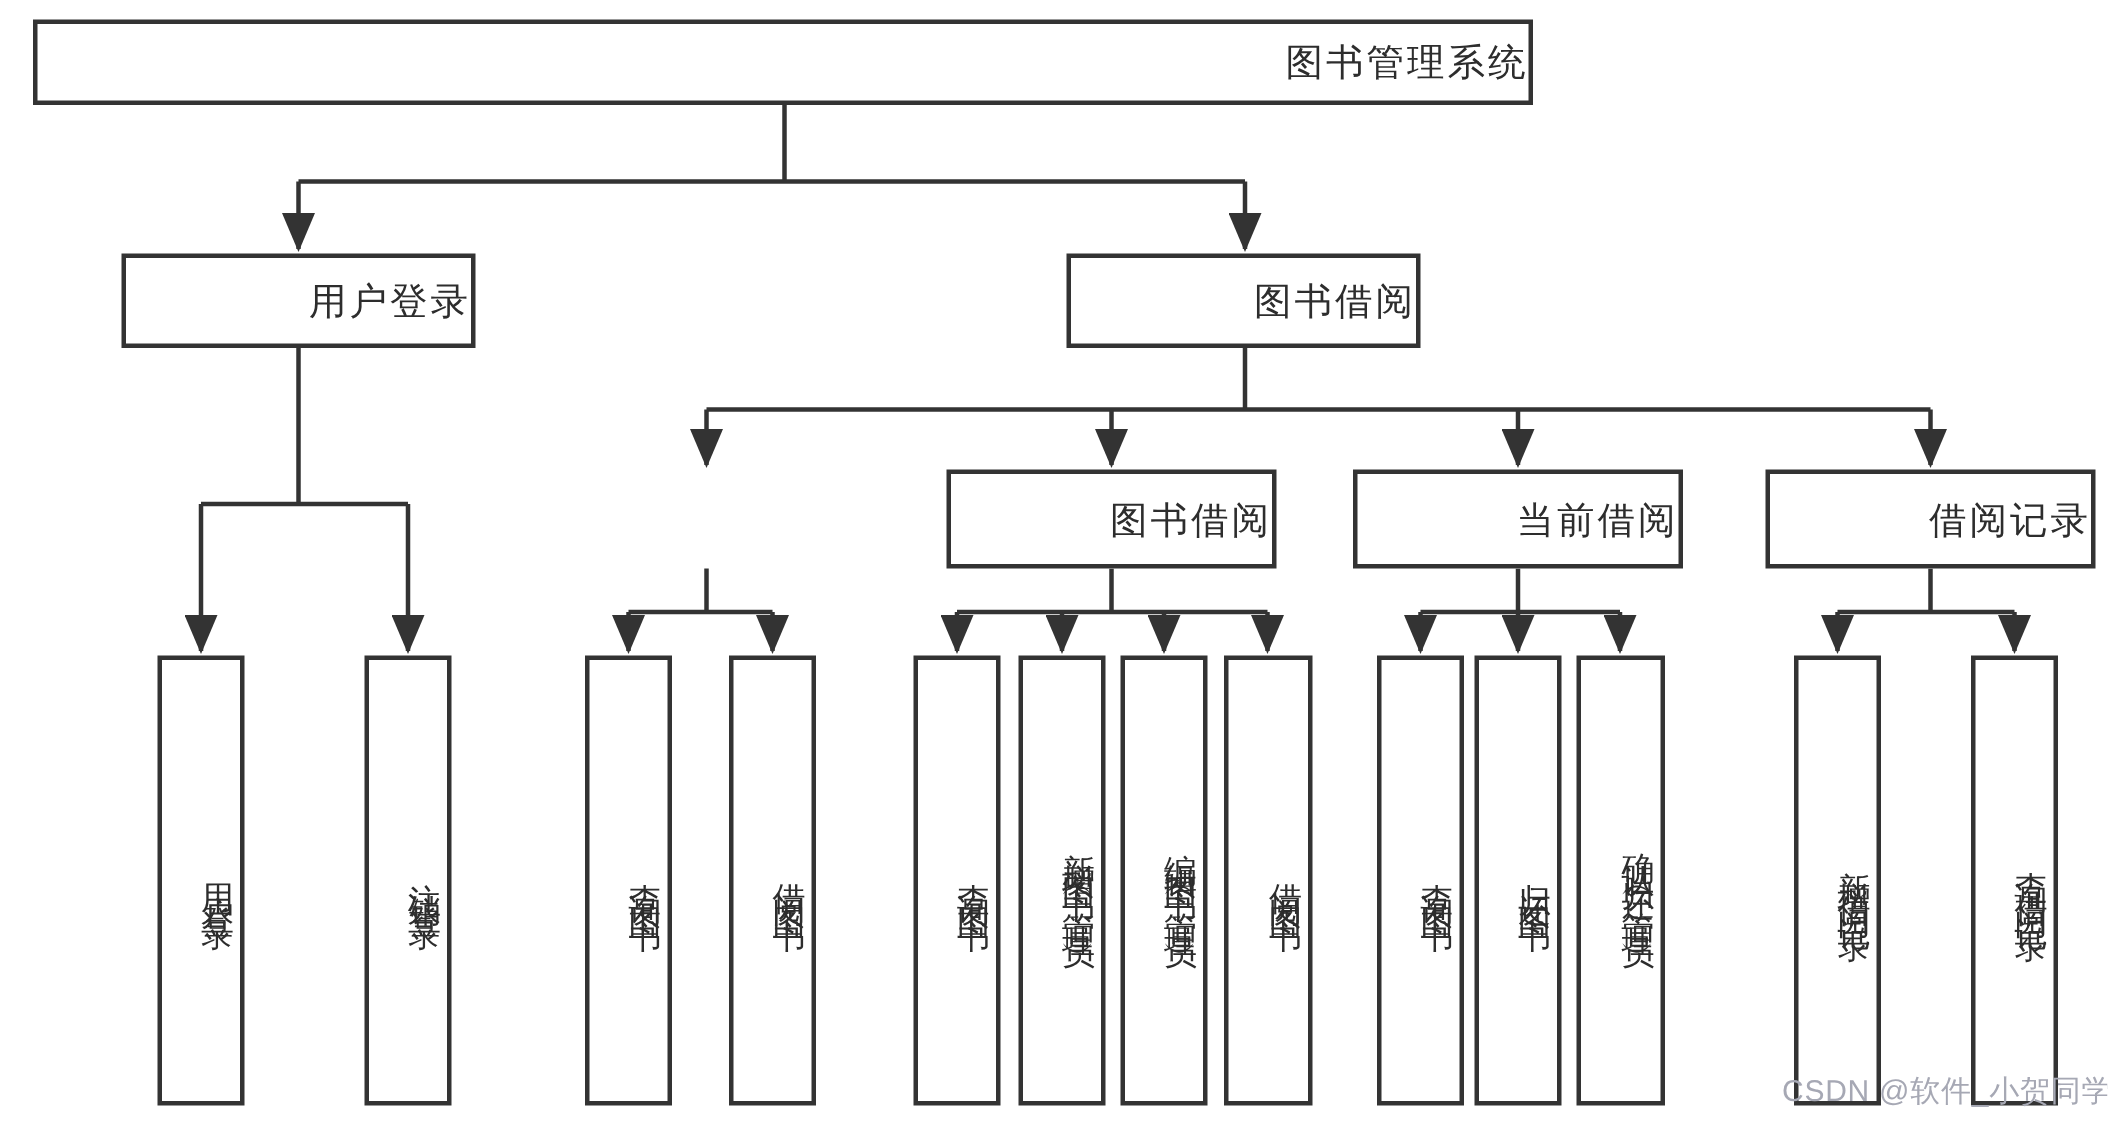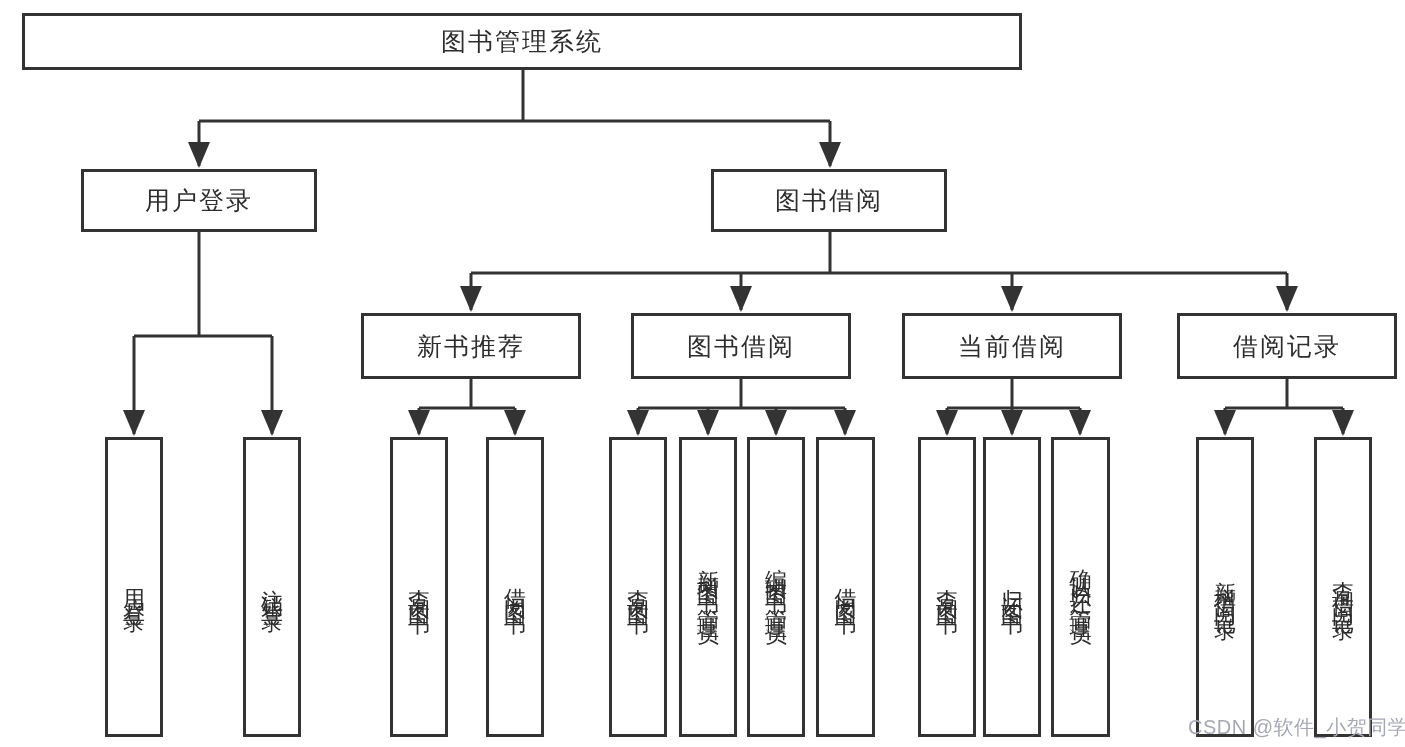"图书管理系统" .node { justify-content: center -> flex-end }
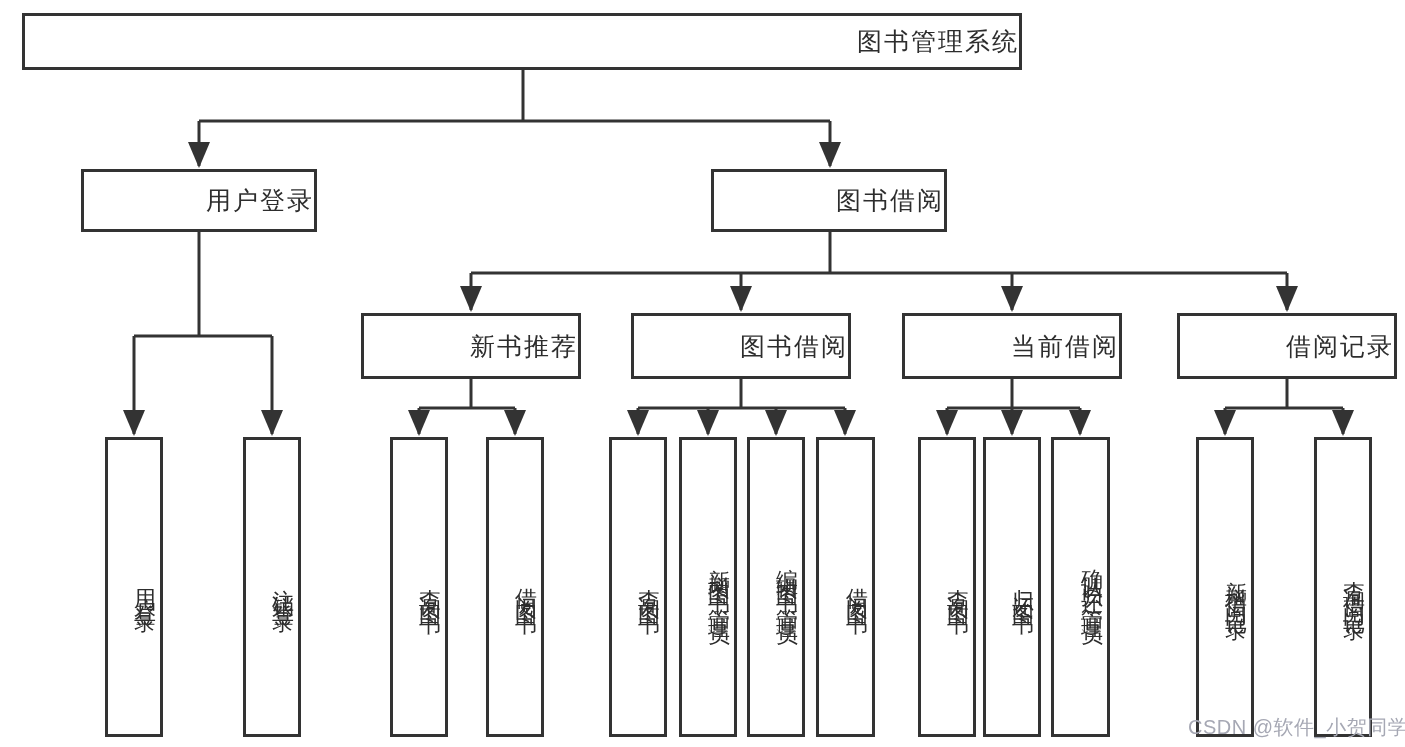"新书推荐" div.node { html: <div> <span>新书推荐</span> </div> -> none }
